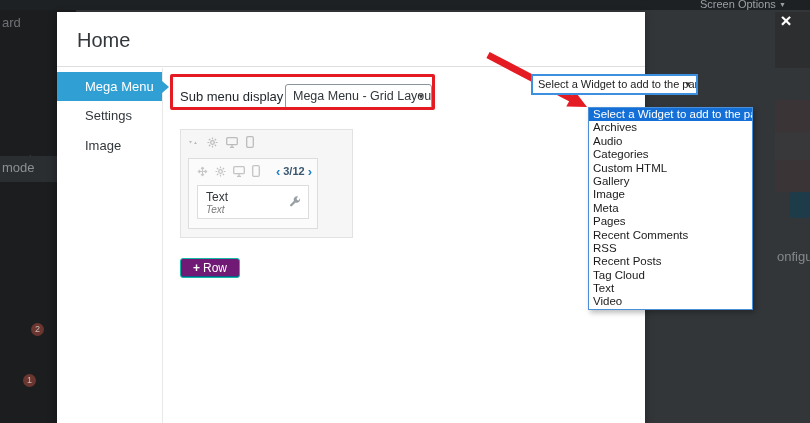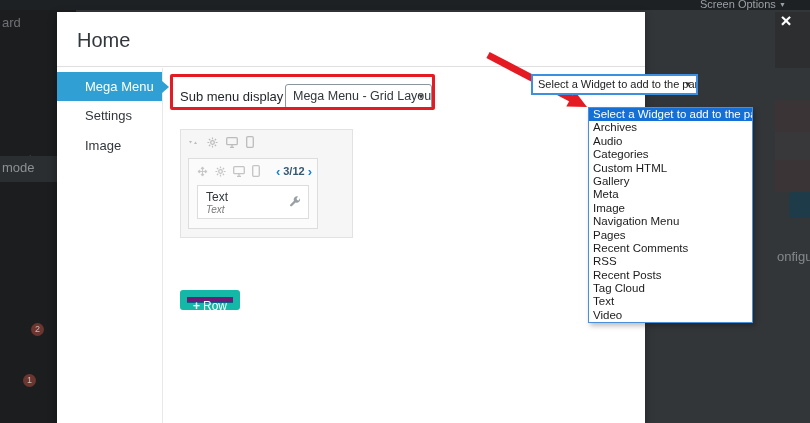"Meta" div.opt { order: before "Image" -> after "Image" }
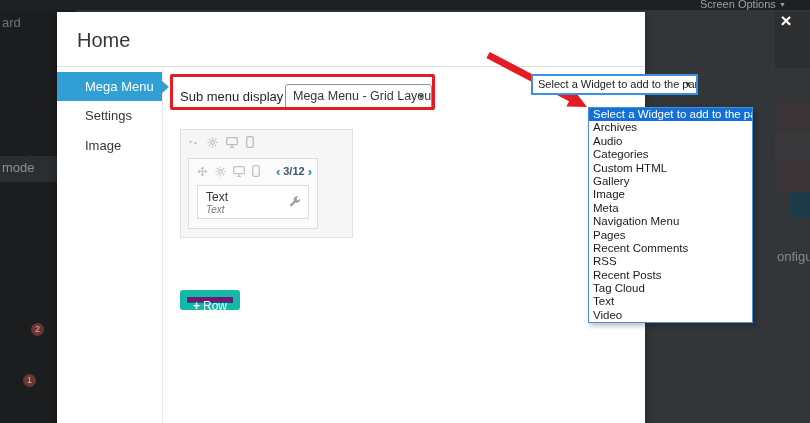"Navigation Menu" div.opt { html: <div>Navigation Menu</div> -> none }
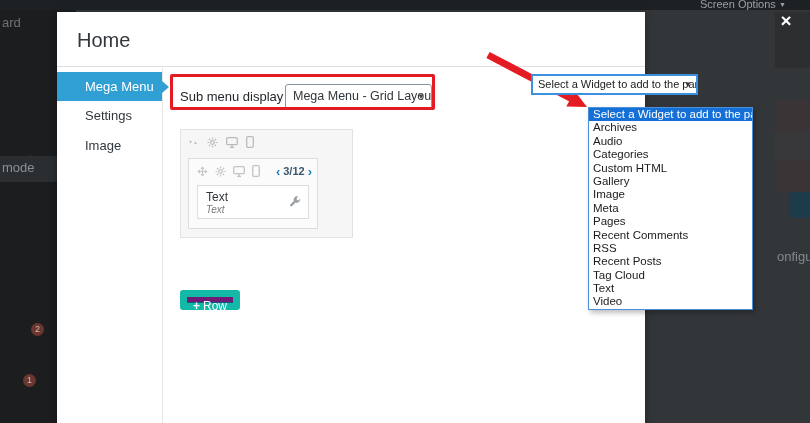"+ Row" .row-button { border: 7px solid #14b8a6 -> 1px solid #14b8a6; margin-top: 32px -> none }
